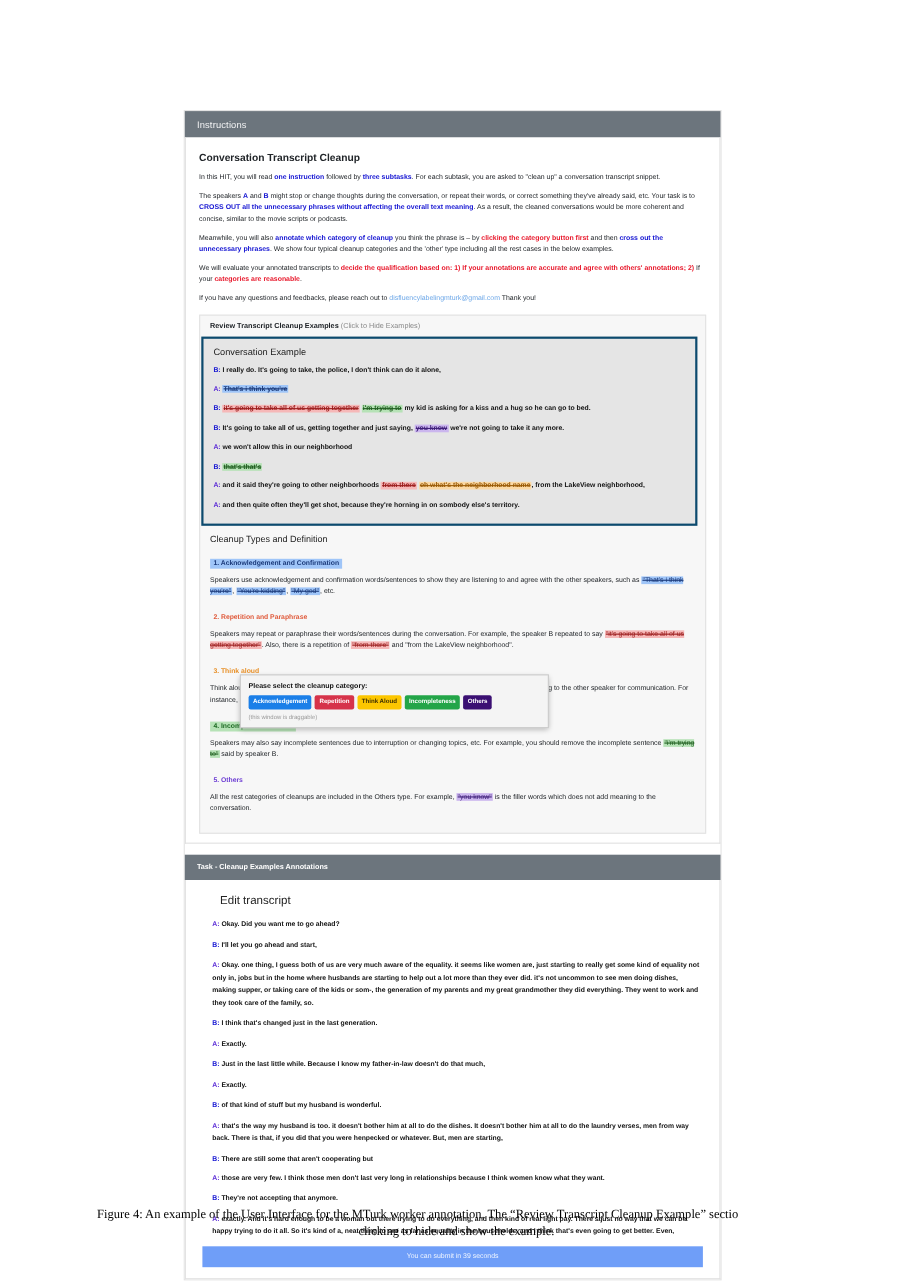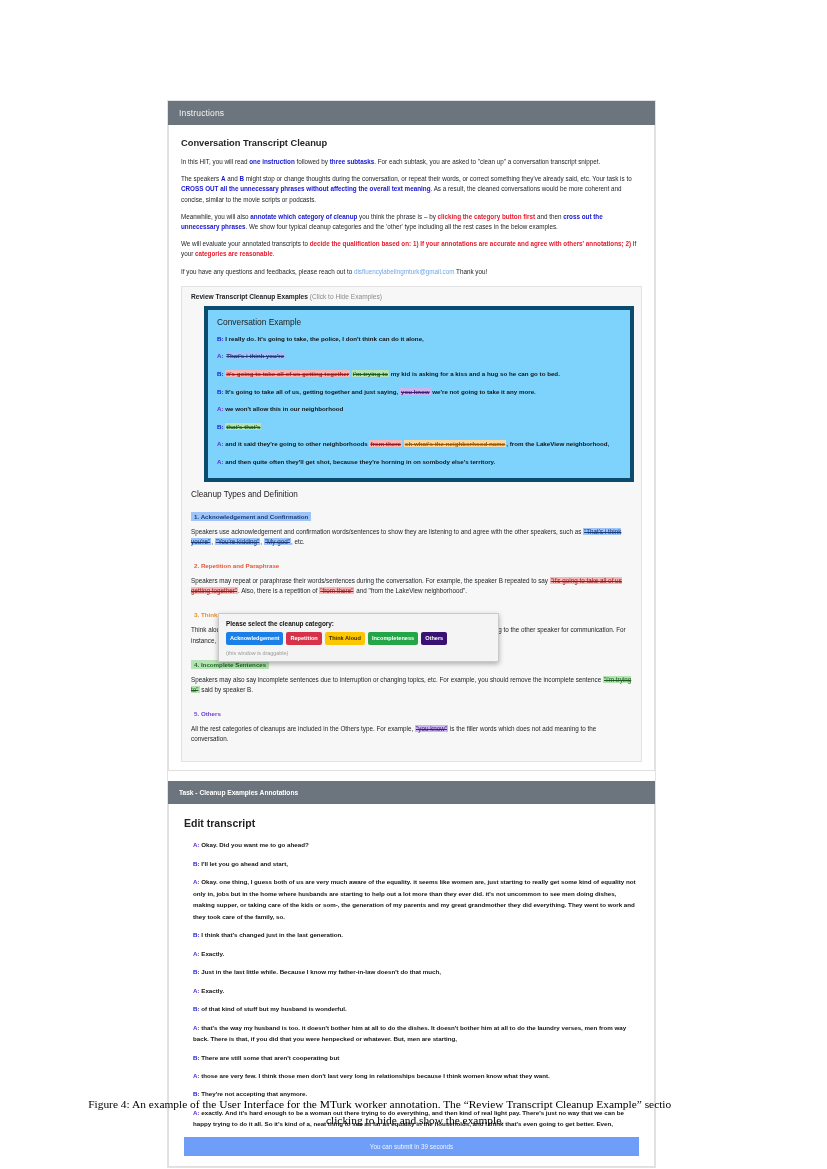"Conversation Example" .fold-inner { background: #7dd3fc -> #e5e5e5; border: 4px solid #0c4a6e -> 2px solid #0c4a6e; margin: 0 7px 8px 22px -> 0 7px 8px 1px }
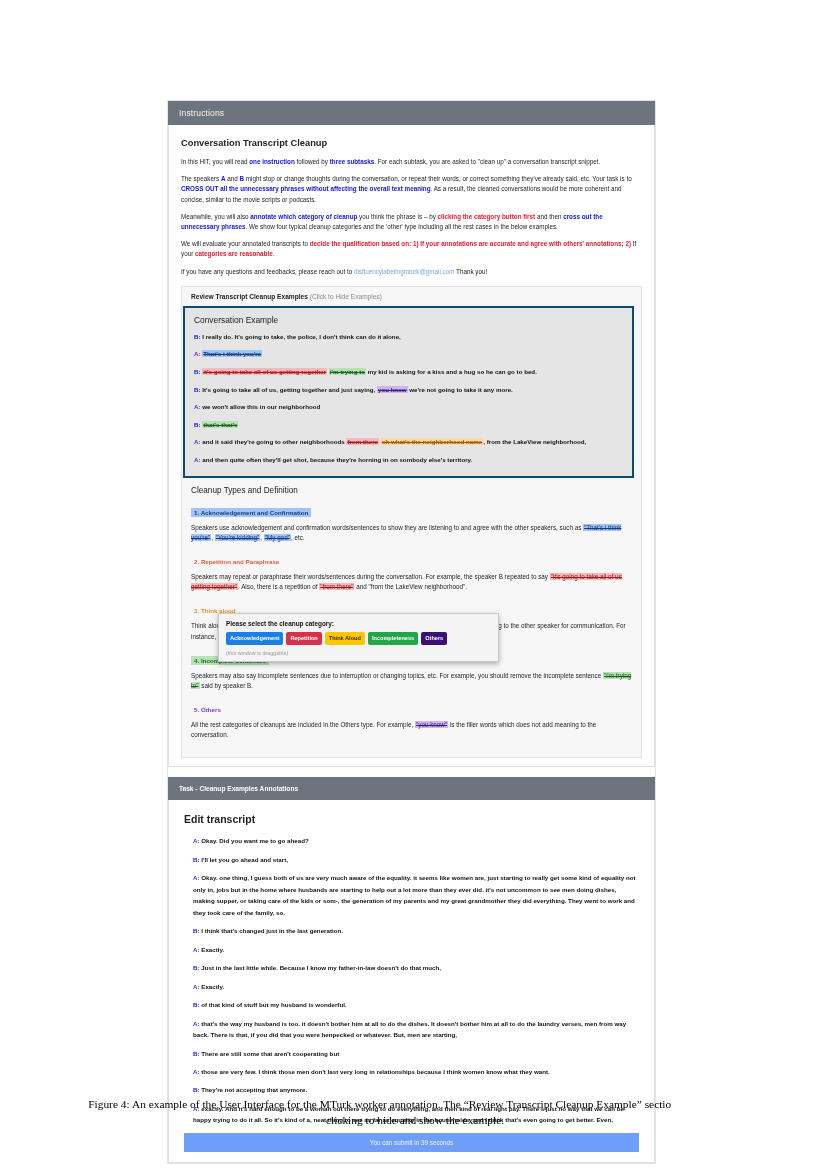"Edit transcript" .edit-title { font-weight: bold -> normal; margin: 0 0 10px 0 -> 0 0 10px 16px }
